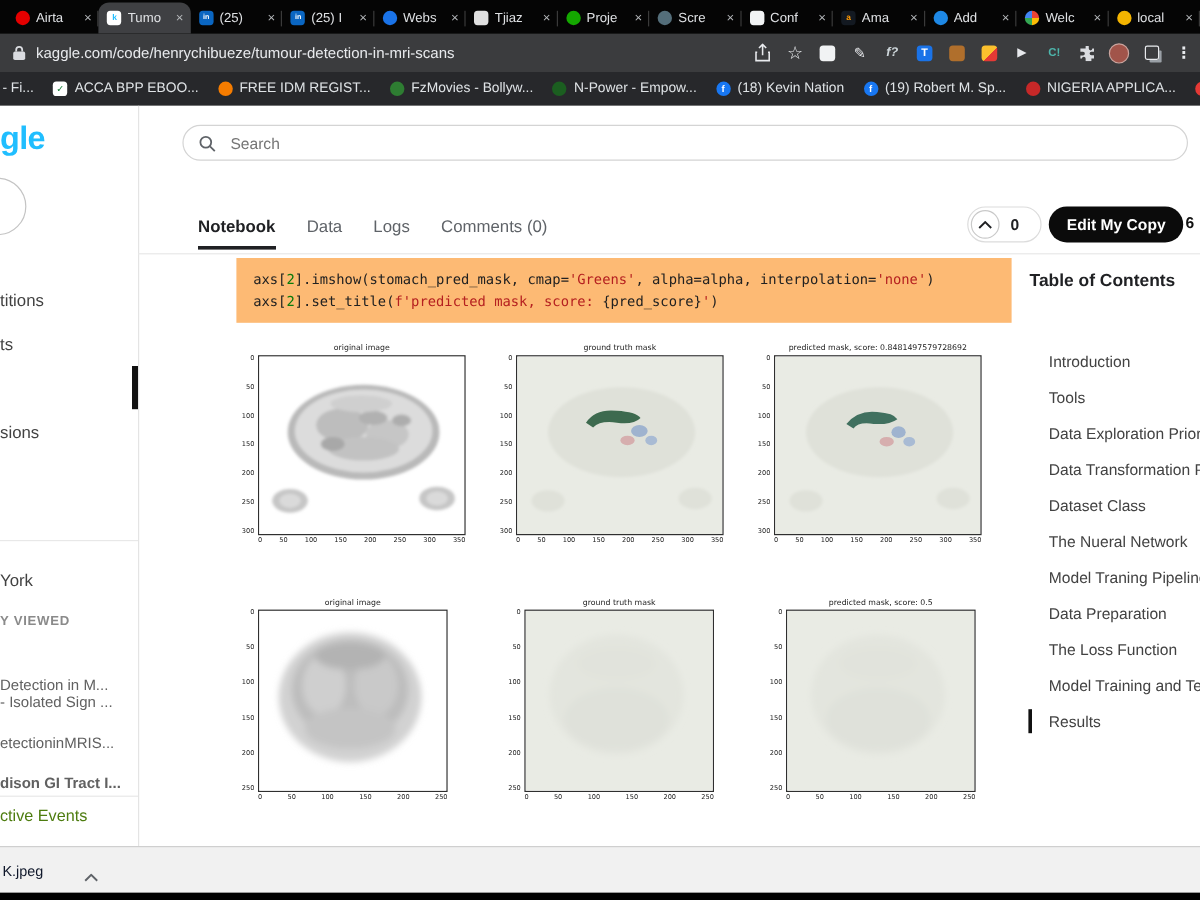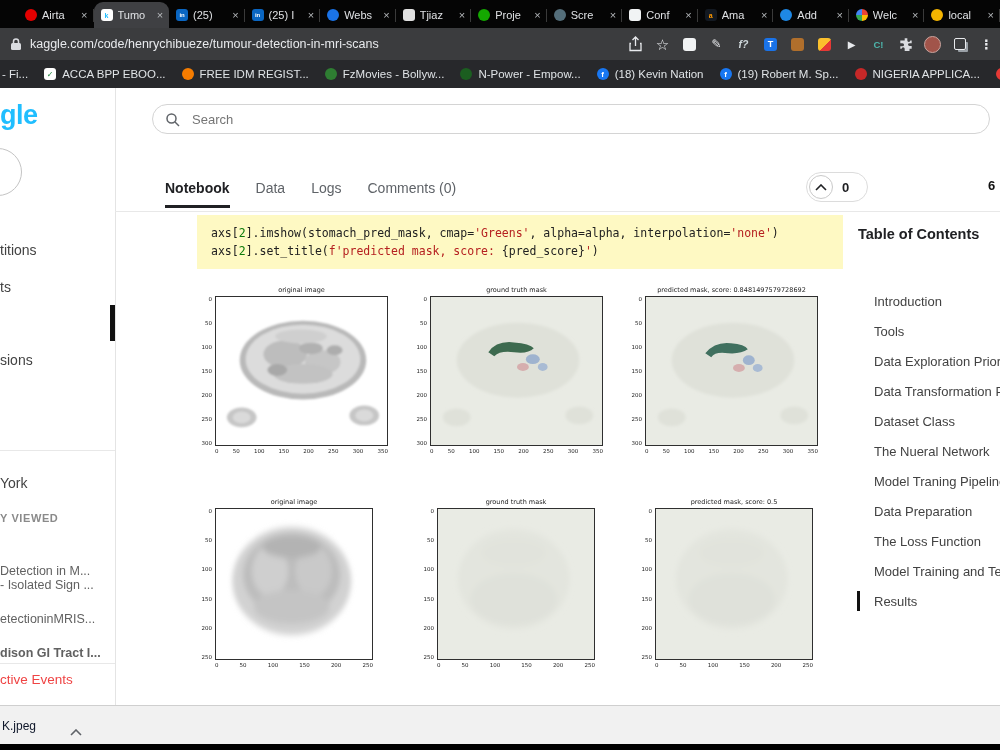"Airta" .tabstrip { padding-left: 18px -> 6px }
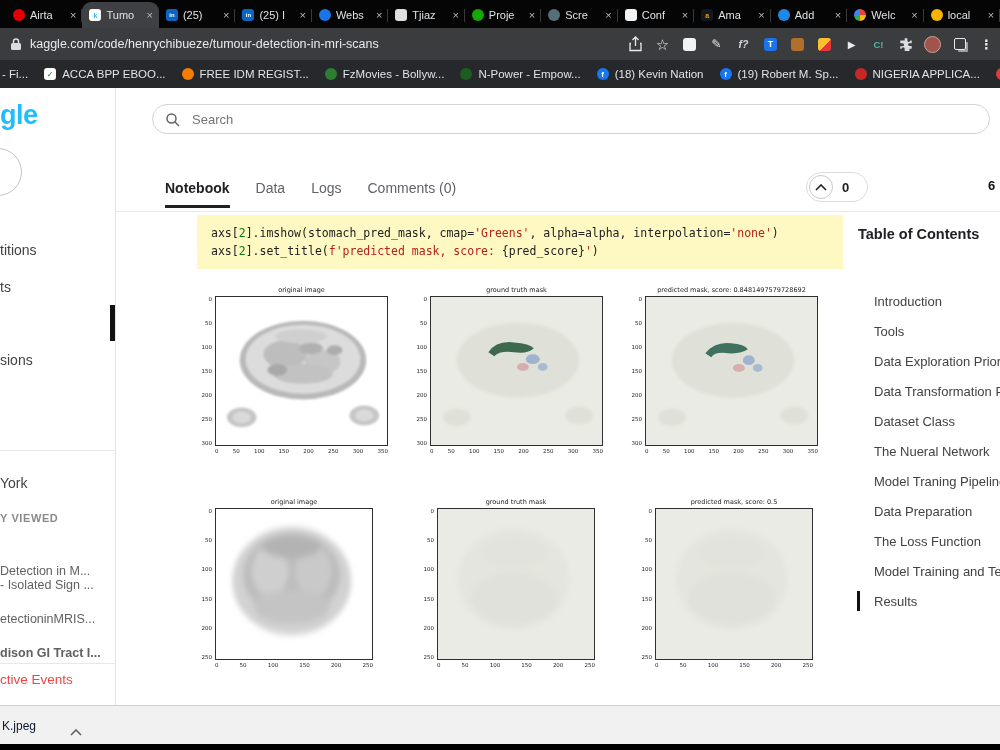"Edit My Copy" div.editbtn { html: none -> <div>Edit My Copy</div> }
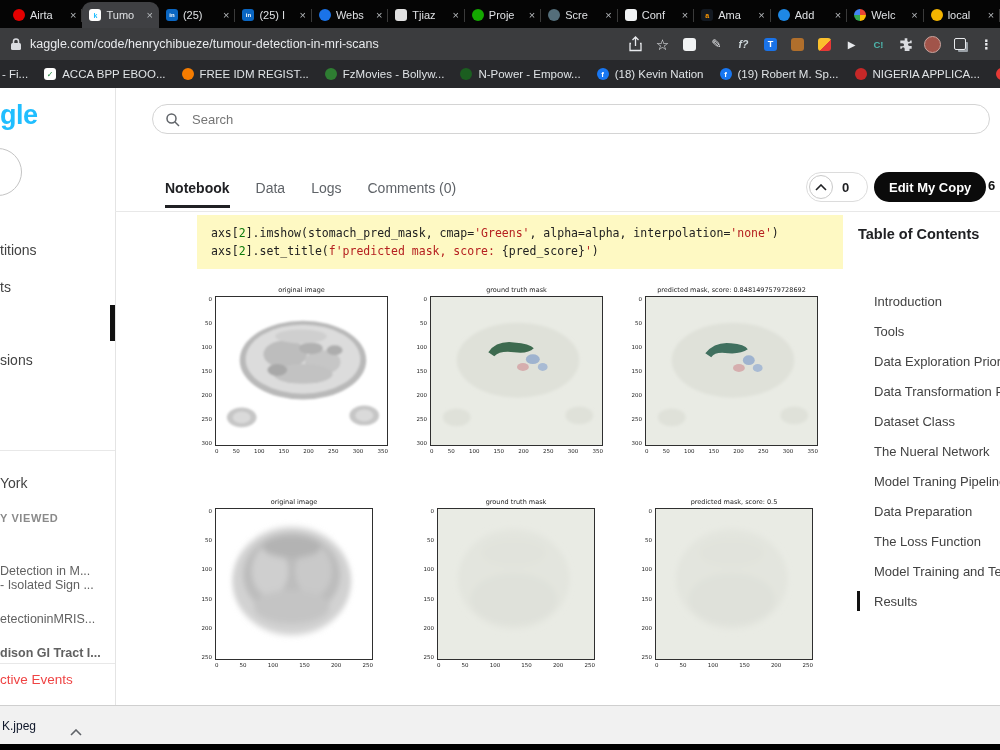"axs[2].imshow(stomach_pred_mask," .codecell { background: #fef9c3 -> #fdba74 }
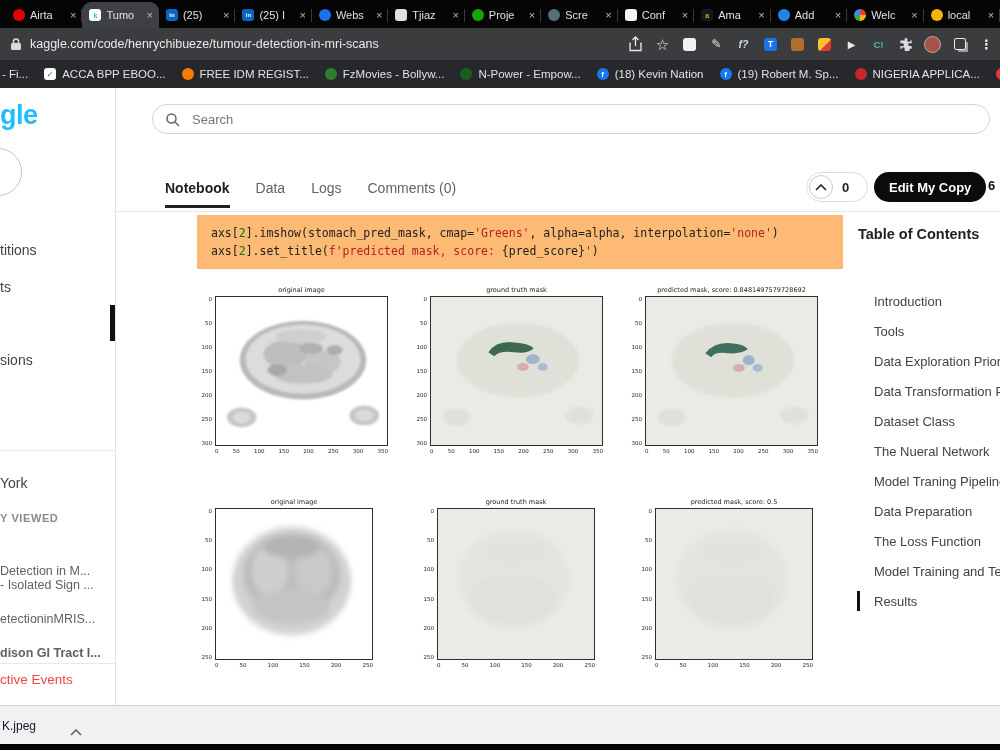"ctive Events" .snav.footer { color: #ef4444 -> #4d7c0f }
